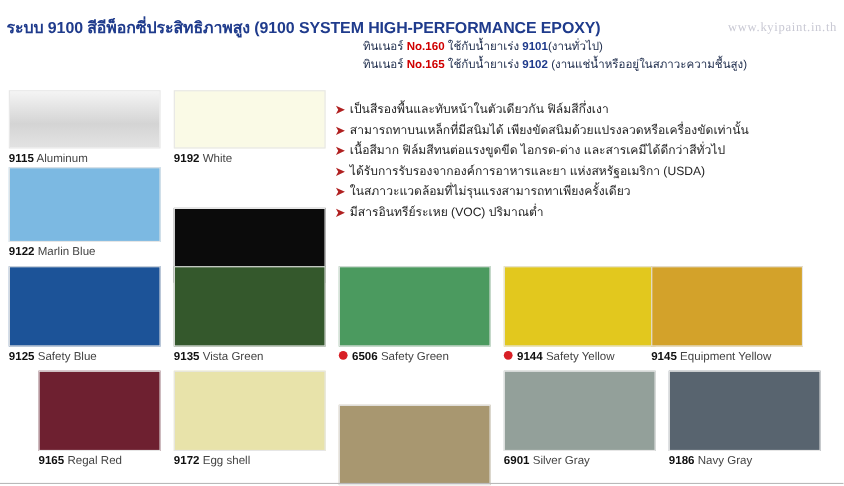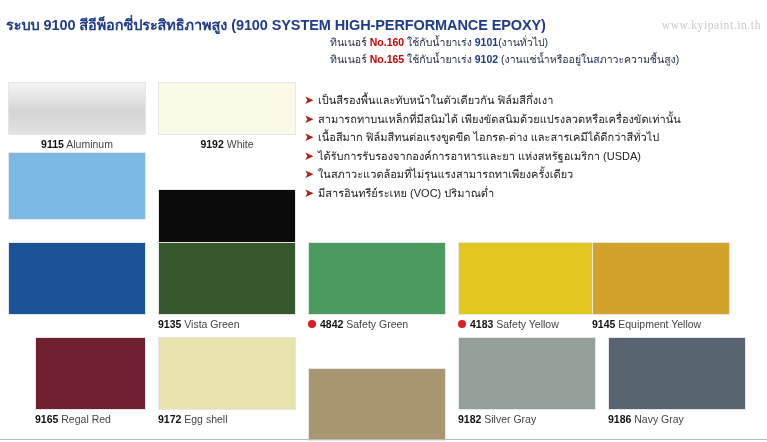"9115 Aluminum" .row-1 { text-align: center -> none }
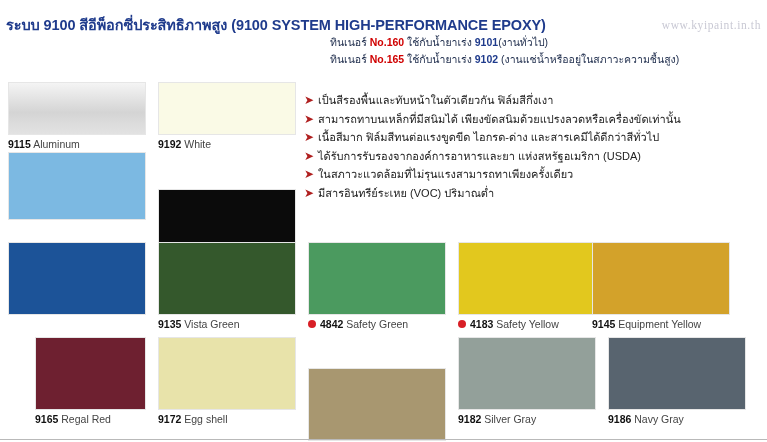"9122 Marlin Blue" div.cap { html: none -> <div><span>9122</span> <span>Marlin Blue</span></div> }
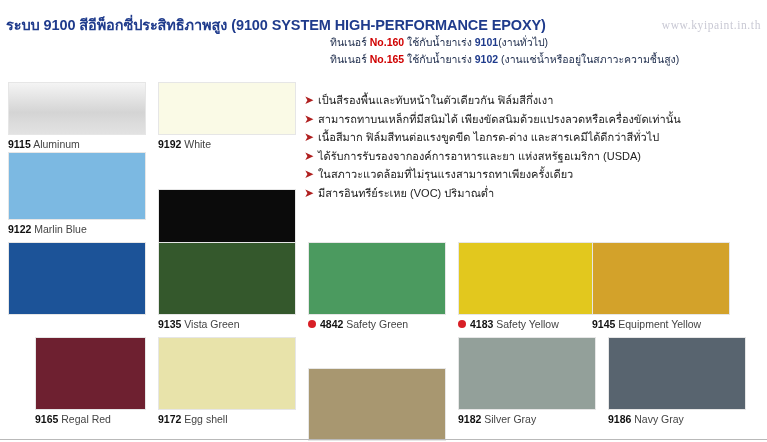"9125 Safety Blue" div.cap { html: none -> <div><span>9125</span> <span>Safety Blue</span></div> }
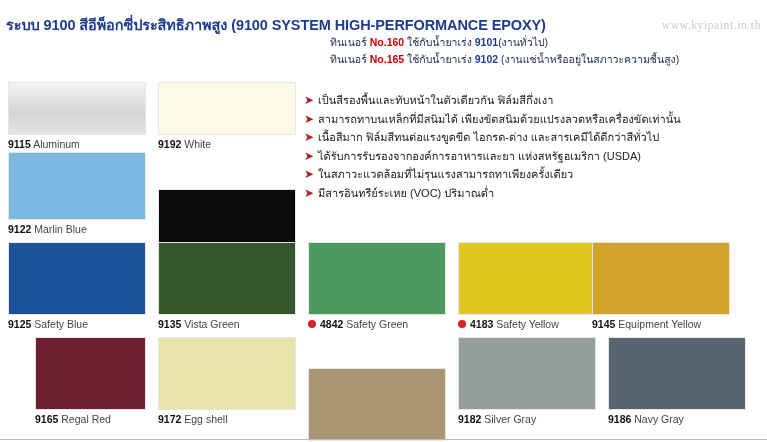"4842" span.code { text: 4842 -> 6506 }
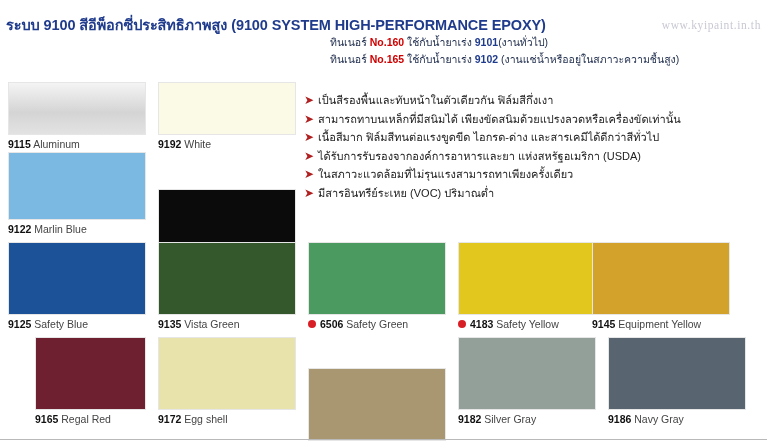"4183" span.code { text: 4183 -> 9144 }
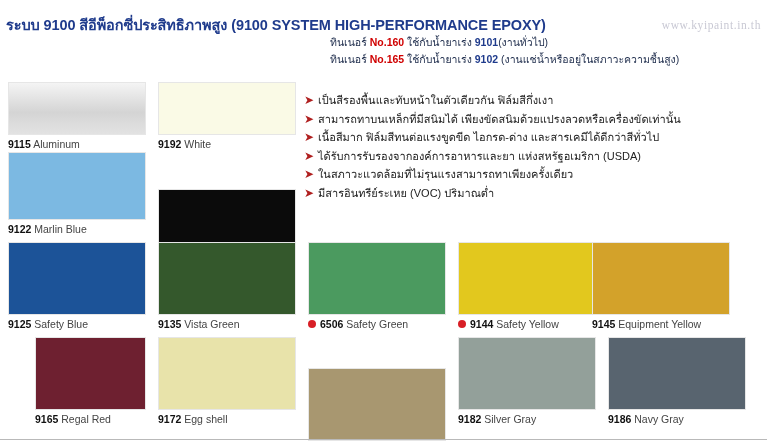"9182" span.code { text: 9182 -> 6901 }
